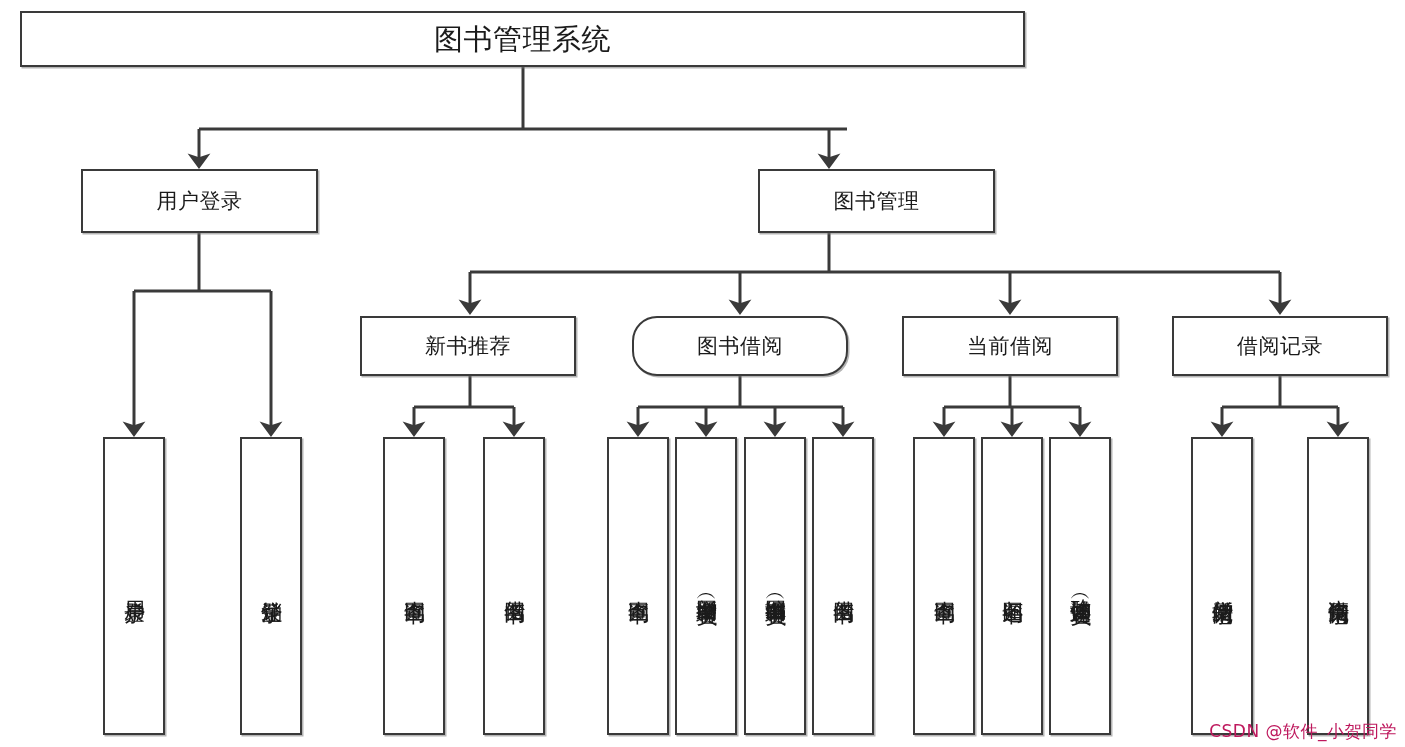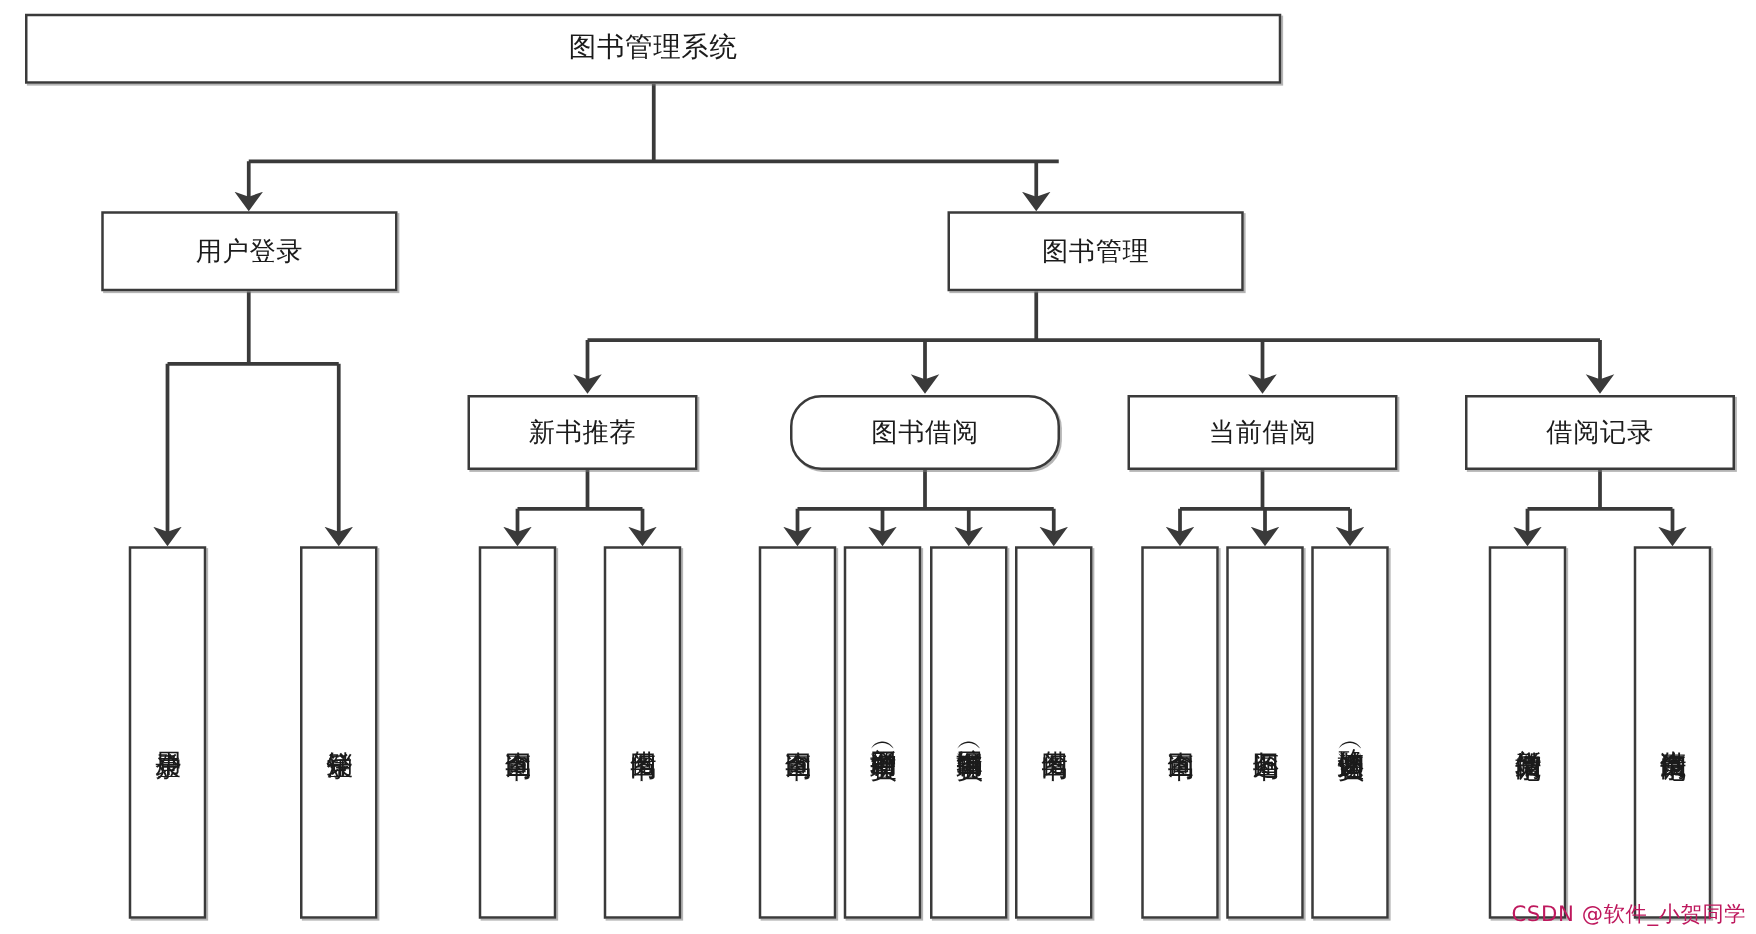"图书管理系统" .node-box.root .node-label-h { font-size: 22px -> 29px }
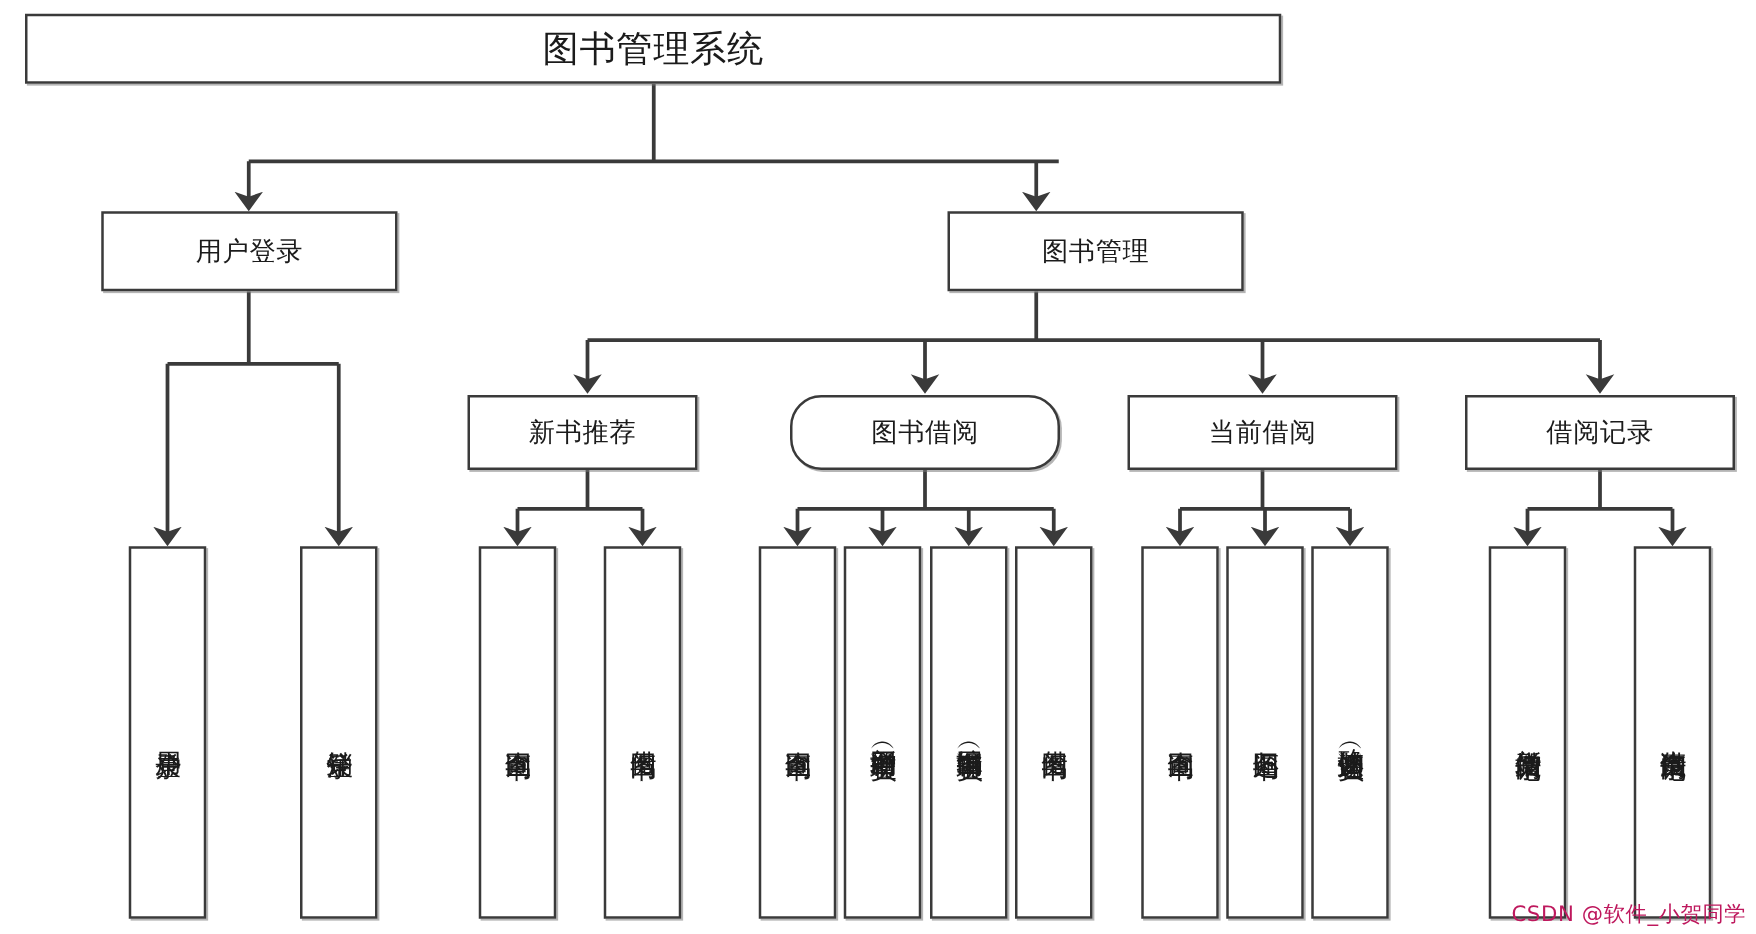"新书推荐" div.node-box { left: 374px -> 360px; width: 184px -> 216px }
